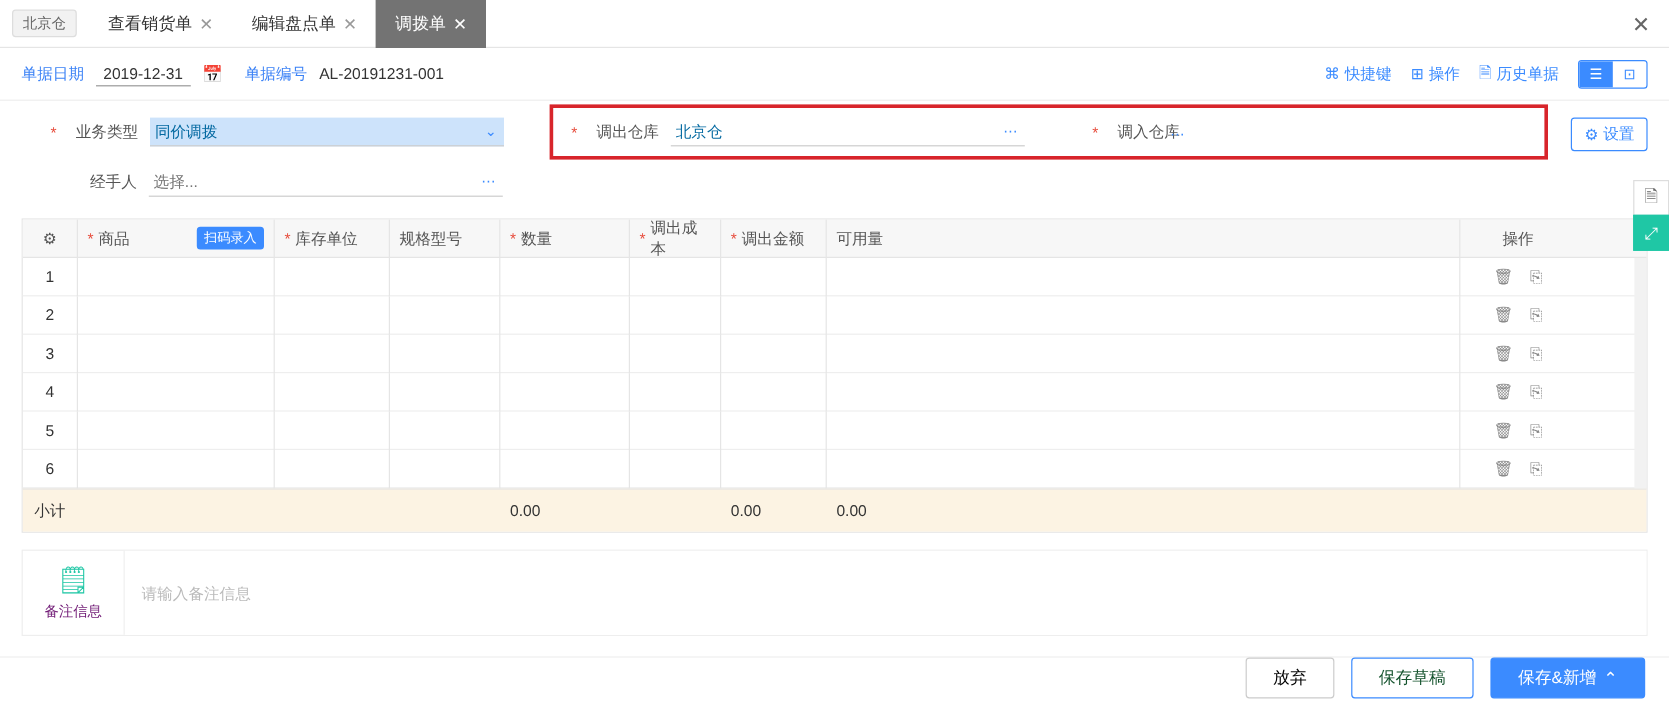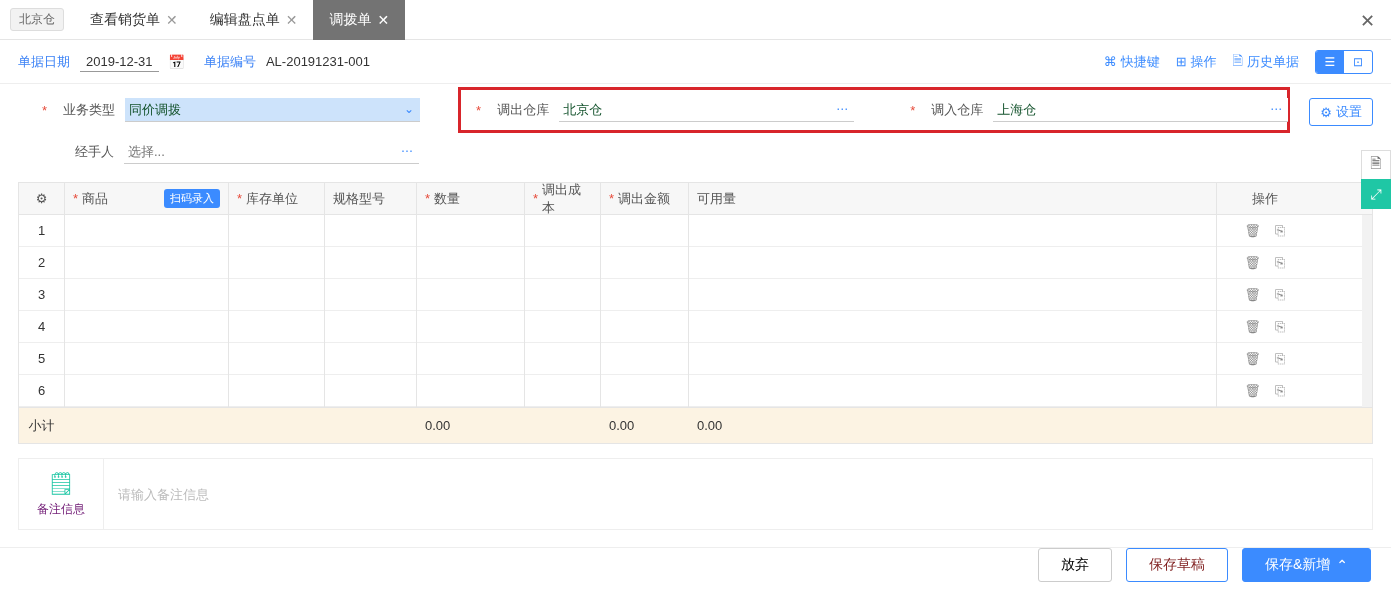"同价调拨" .finput { color: #14532d -> #0369a1 }
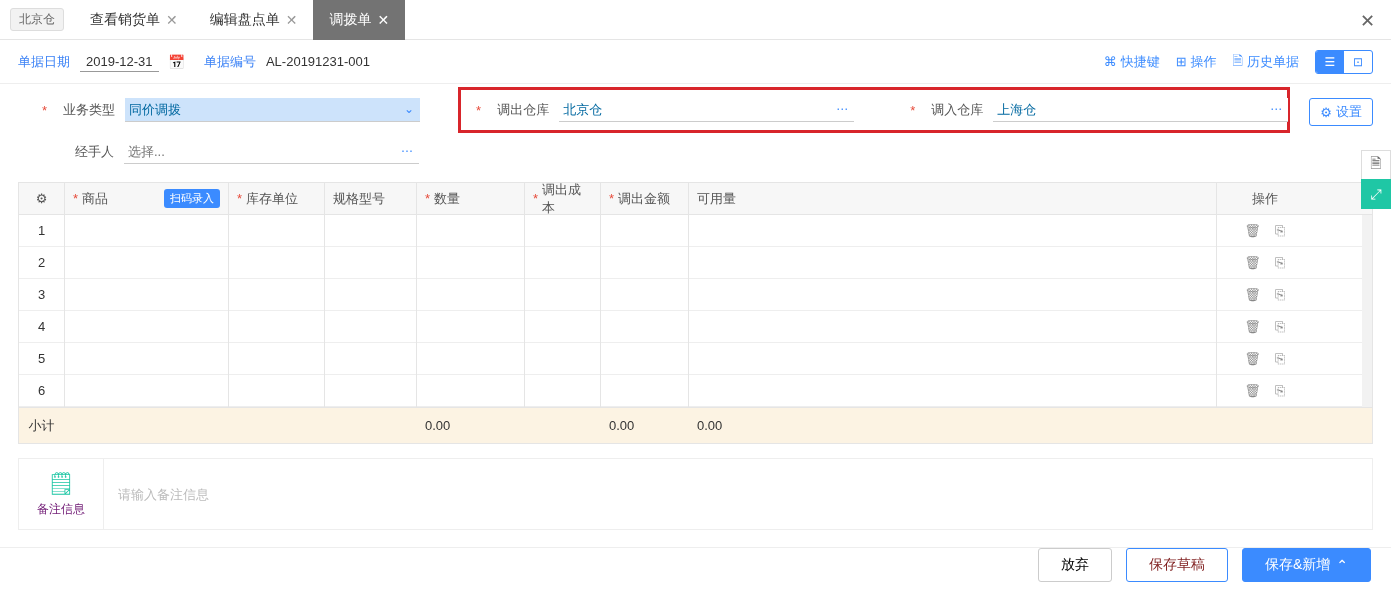"上海仓" input.finput { html: <input> -> none }
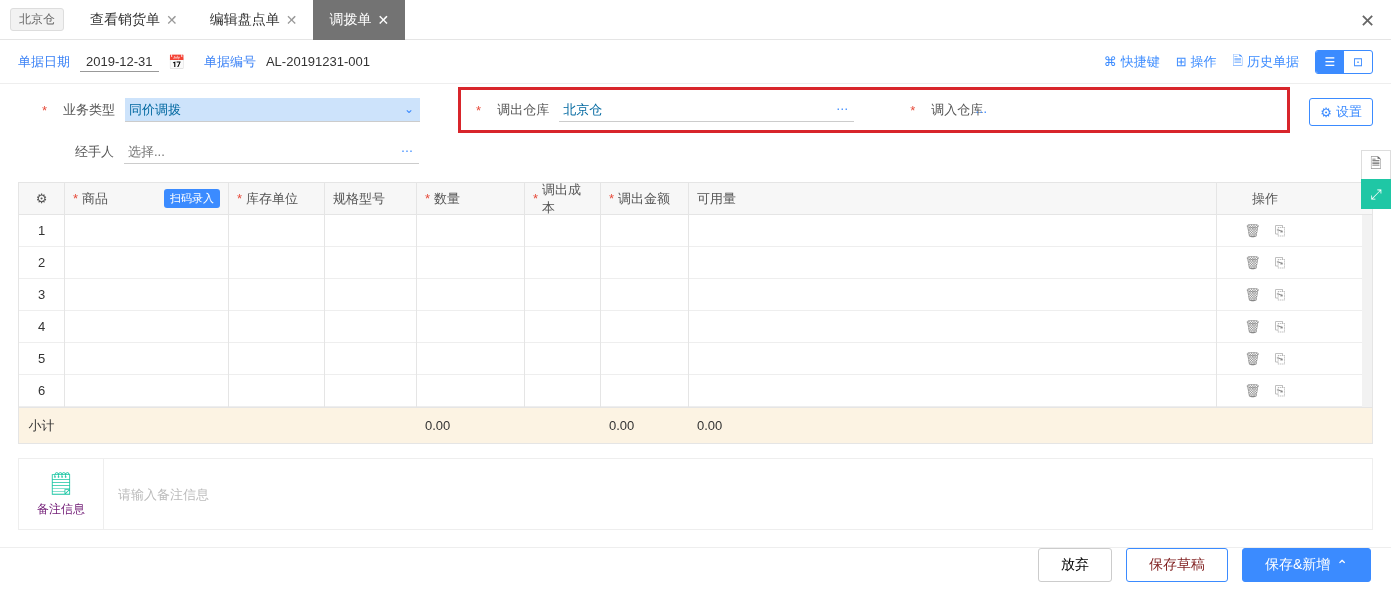"保存草稿" .btn-outline { color: #7f1d1d -> #14532d }
